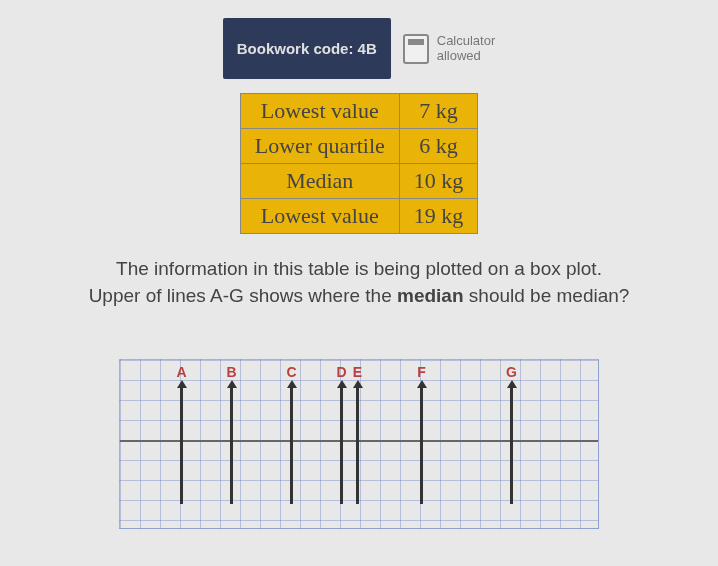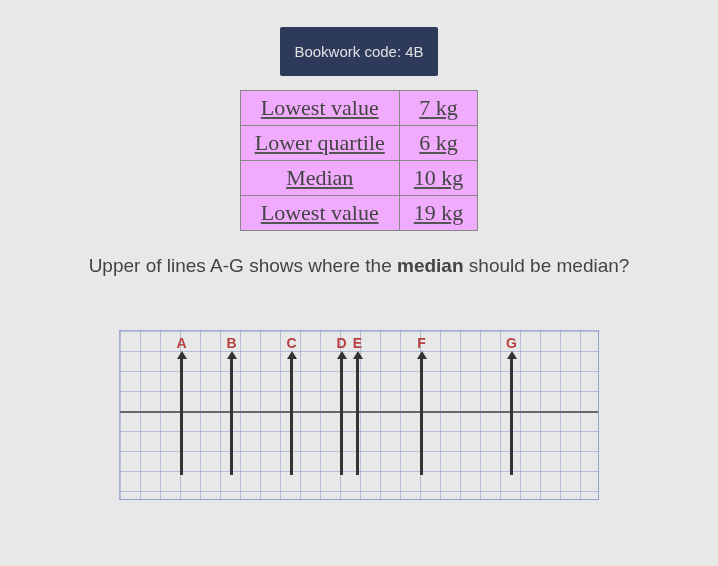"Bookwork code: 4B" .badge { font-weight: normal -> bold; margin-top: 9px -> none; padding: 16px 14px -> 22px 14px }
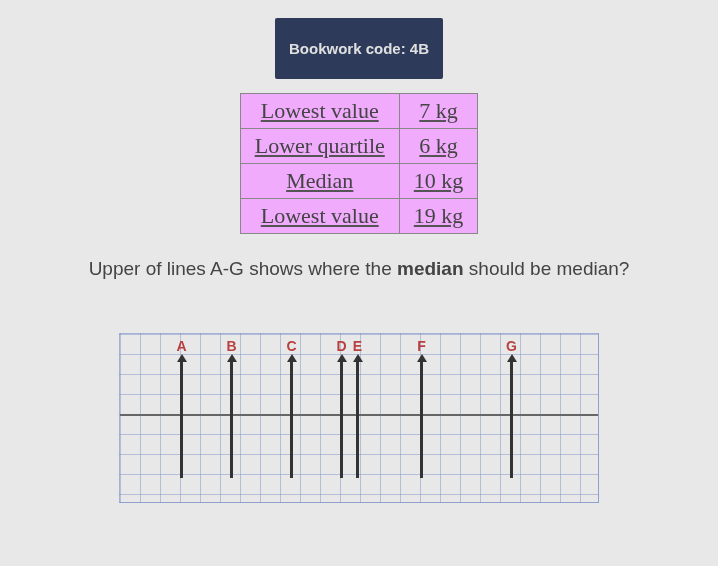"Calculator" div.calc-wrap { html: none -> <div> <div></div> <div> <div>Calculator</div> <div>allowed</div> </div> </div> }
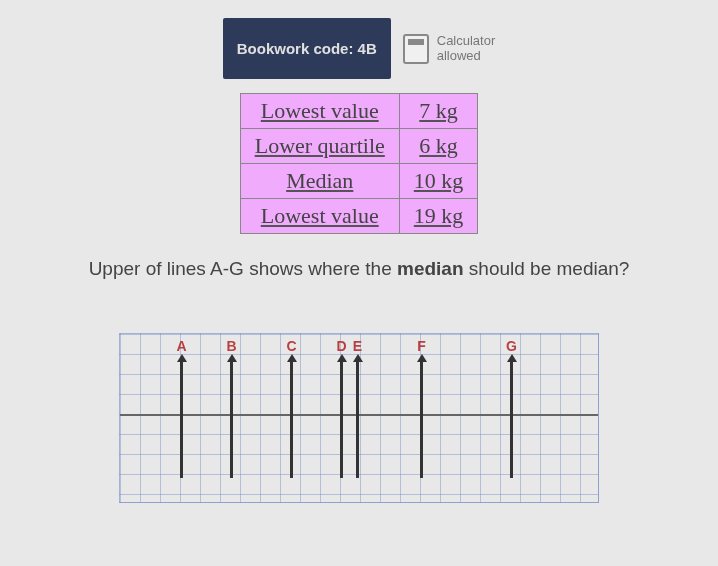"Lowest value" table.stats { background: #f0abfc -> #eab308; text-decoration: underline -> none }
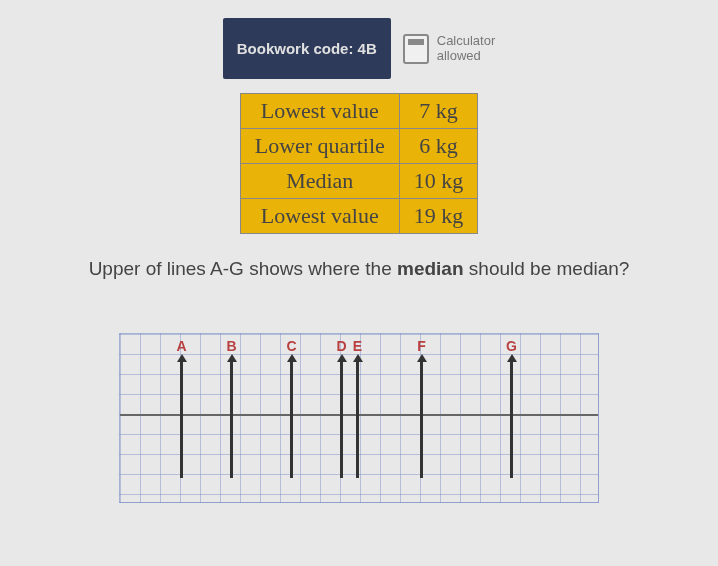"The information in this table" div { html: none -> <div>The information in this table is being plotted on a box plot.</div> }
